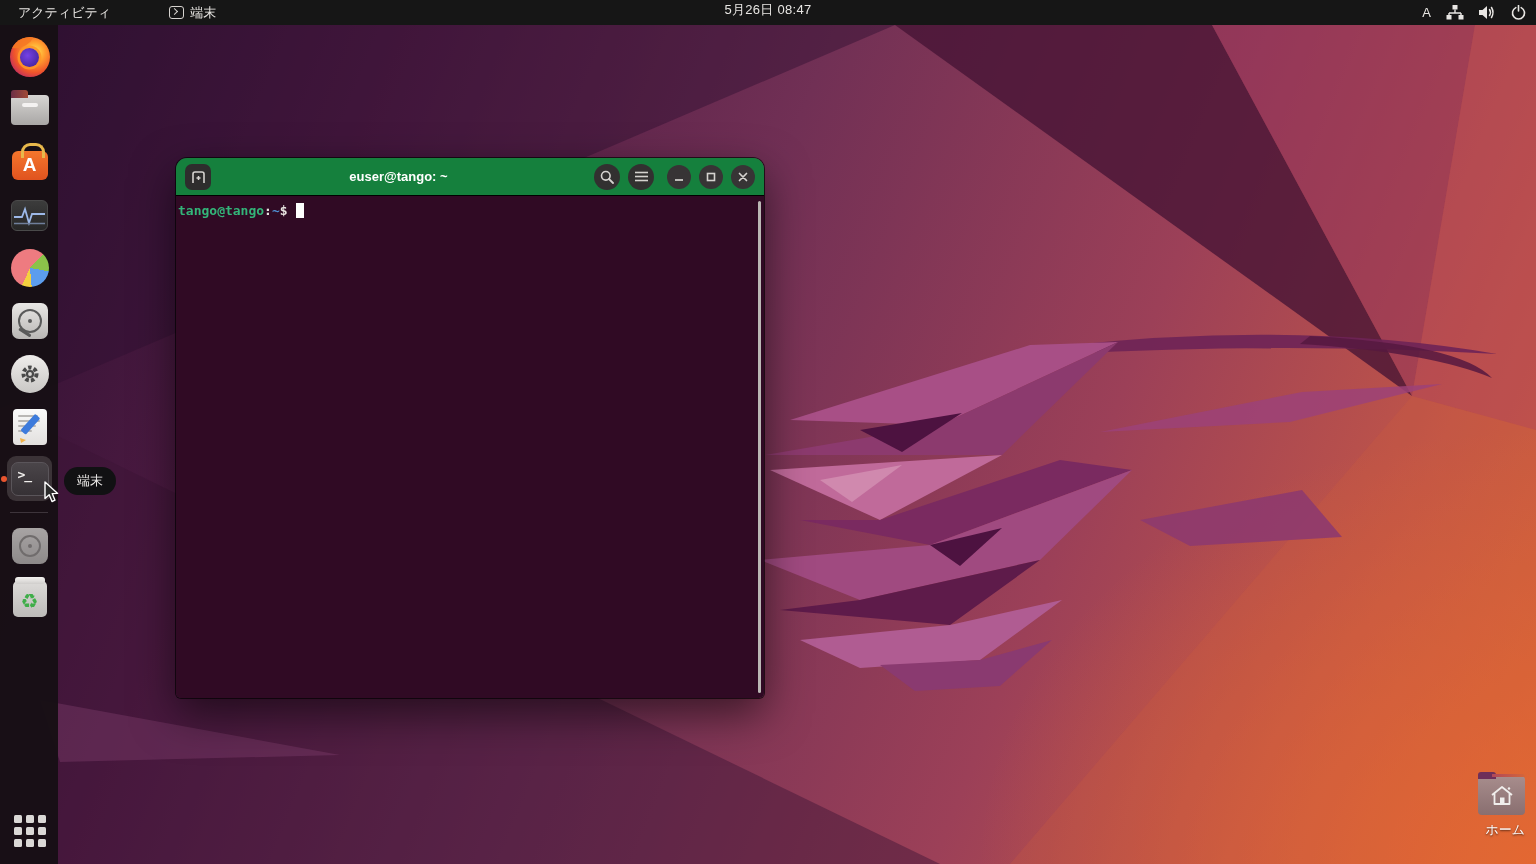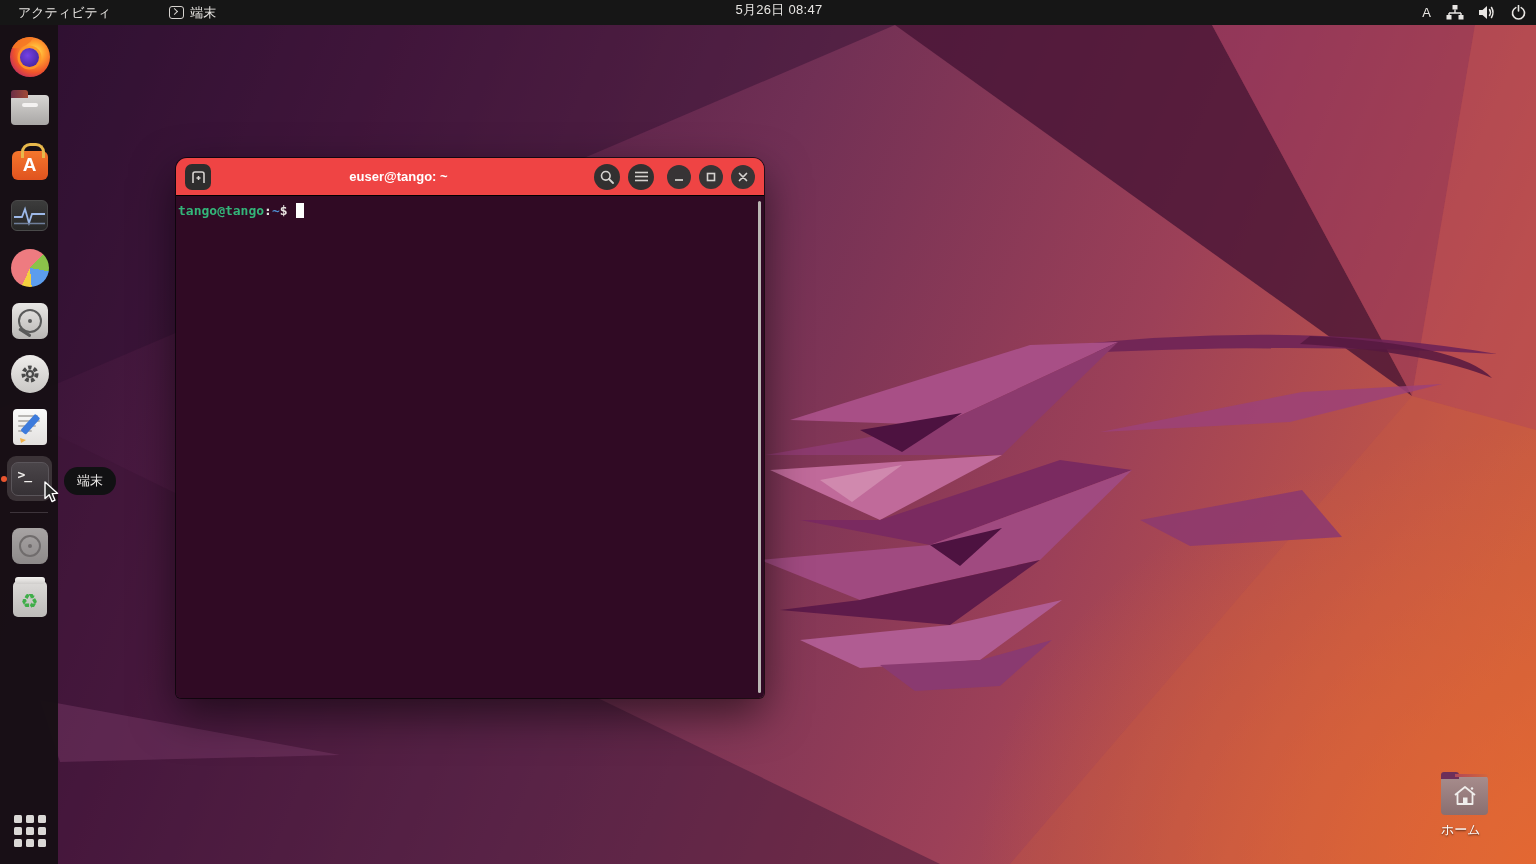"5月26日 08:47" .tb-clock { margin-left: 11px -> none }
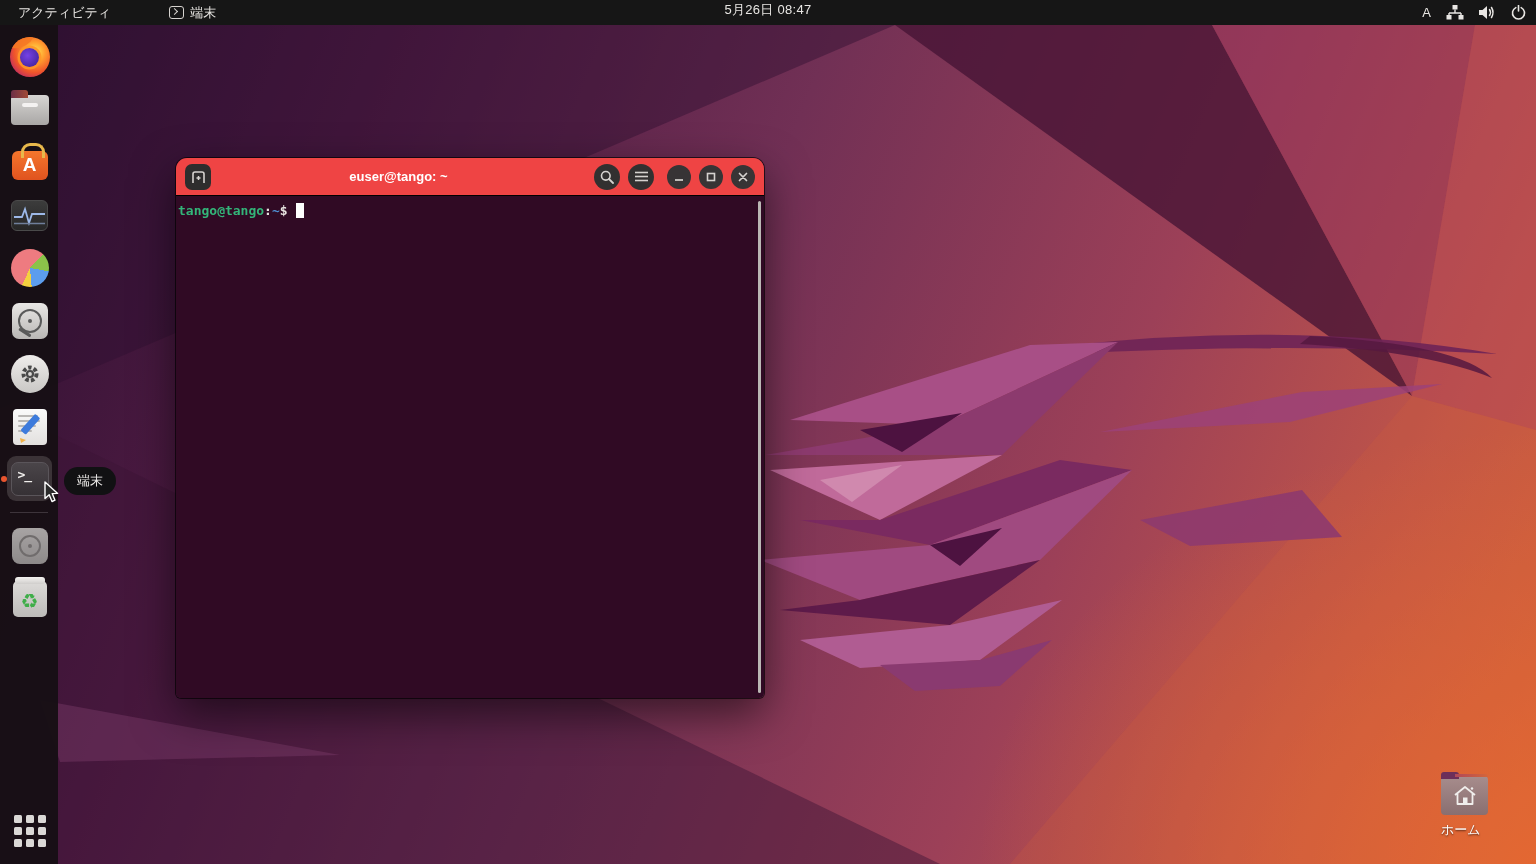"euser@tango: ~" .headerbar { background: #ef4444 -> #15803d }
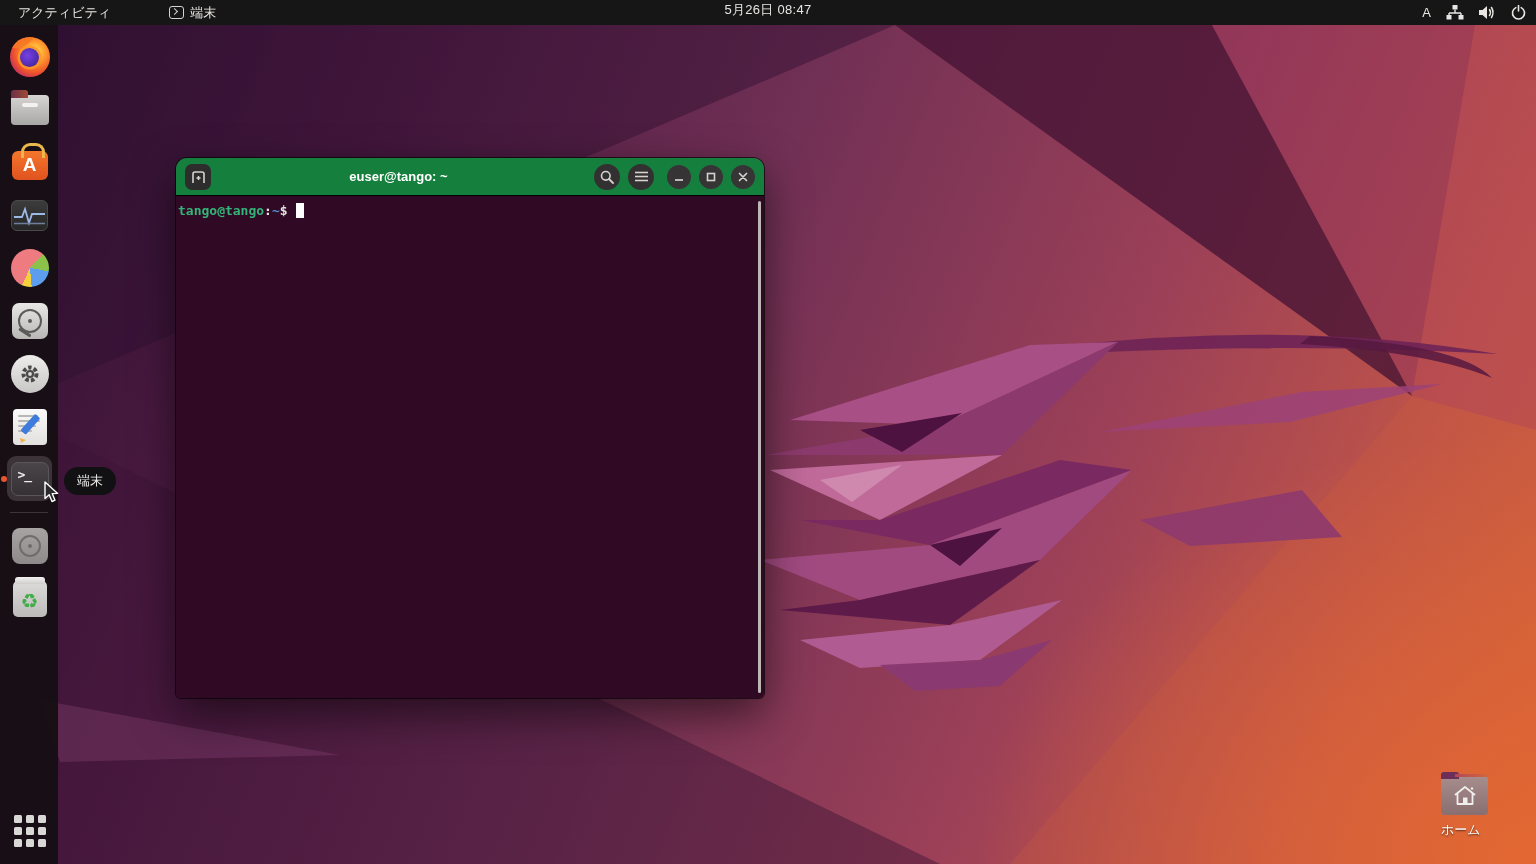"ホーム" .home-launcher { align-items: flex-start -> flex-end }
